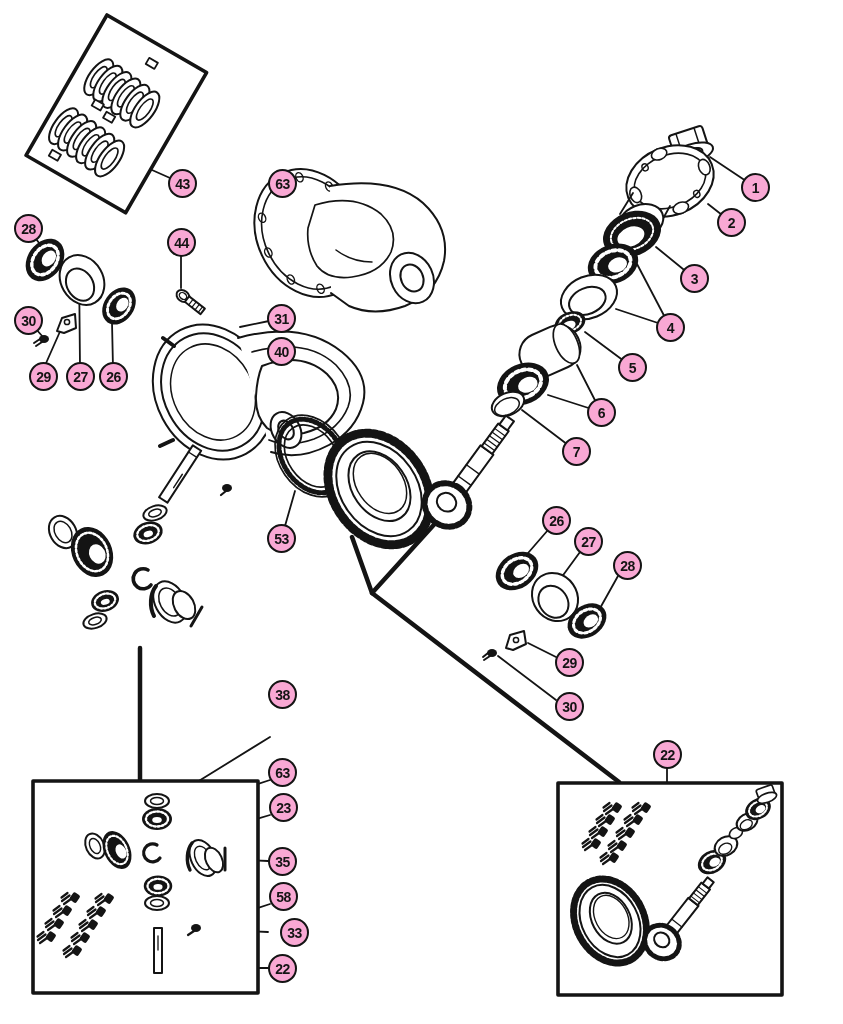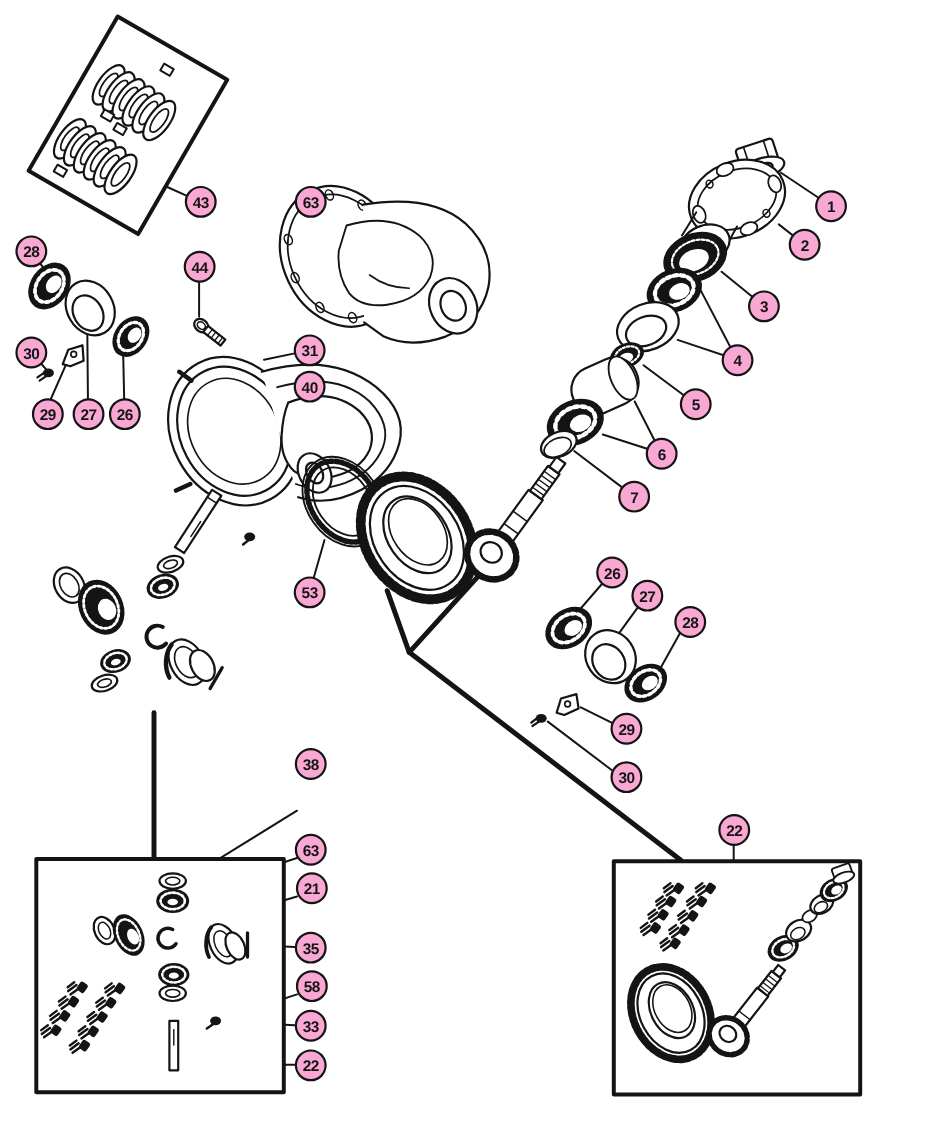"21" div.callout { text: 21 -> 23 }
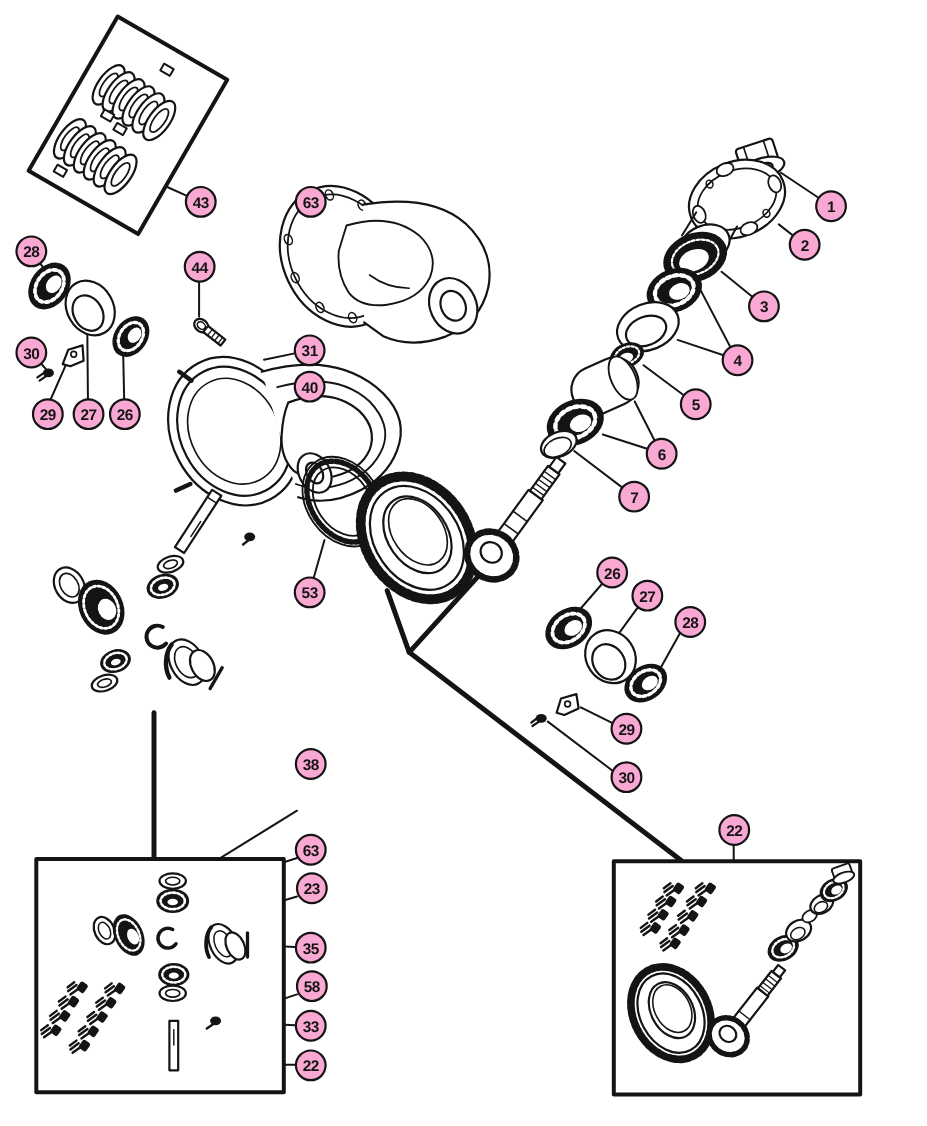"33" div.callout { left: 268px -> 280px }
